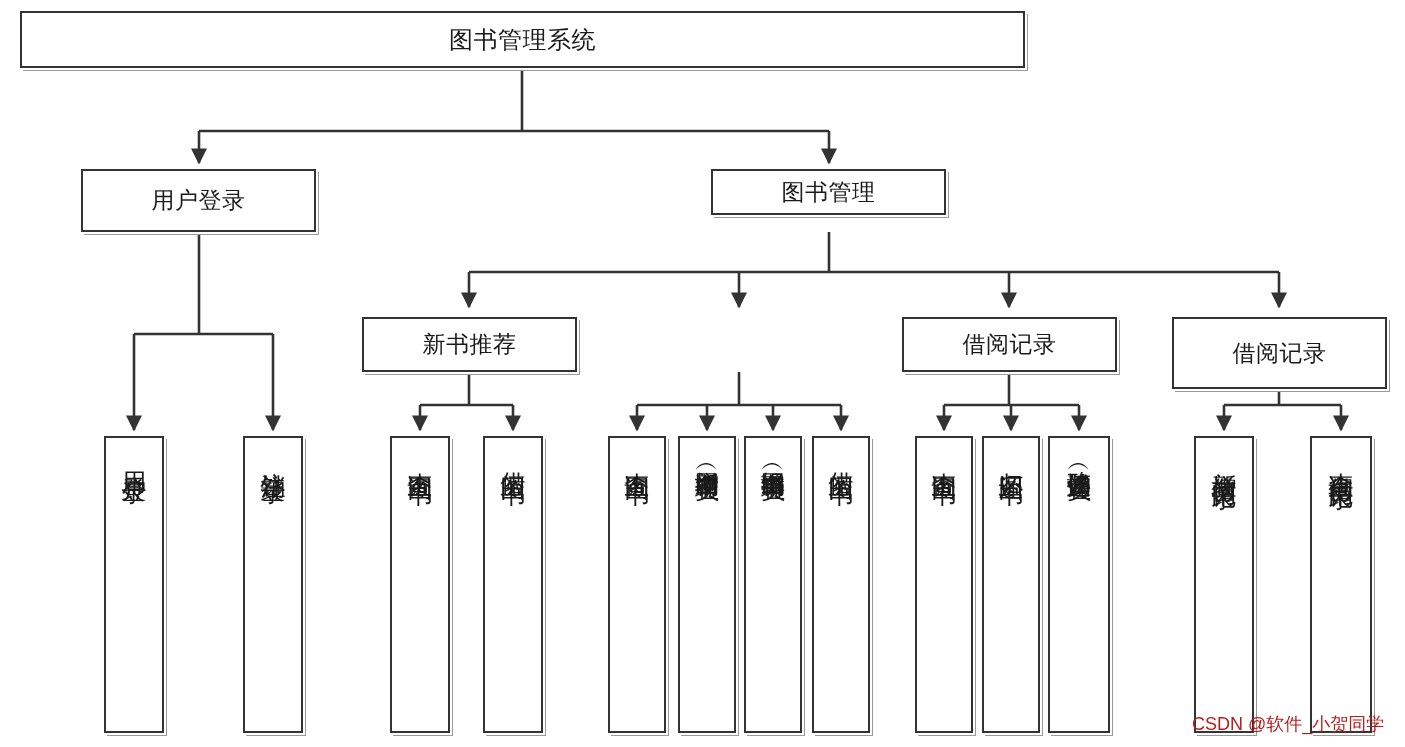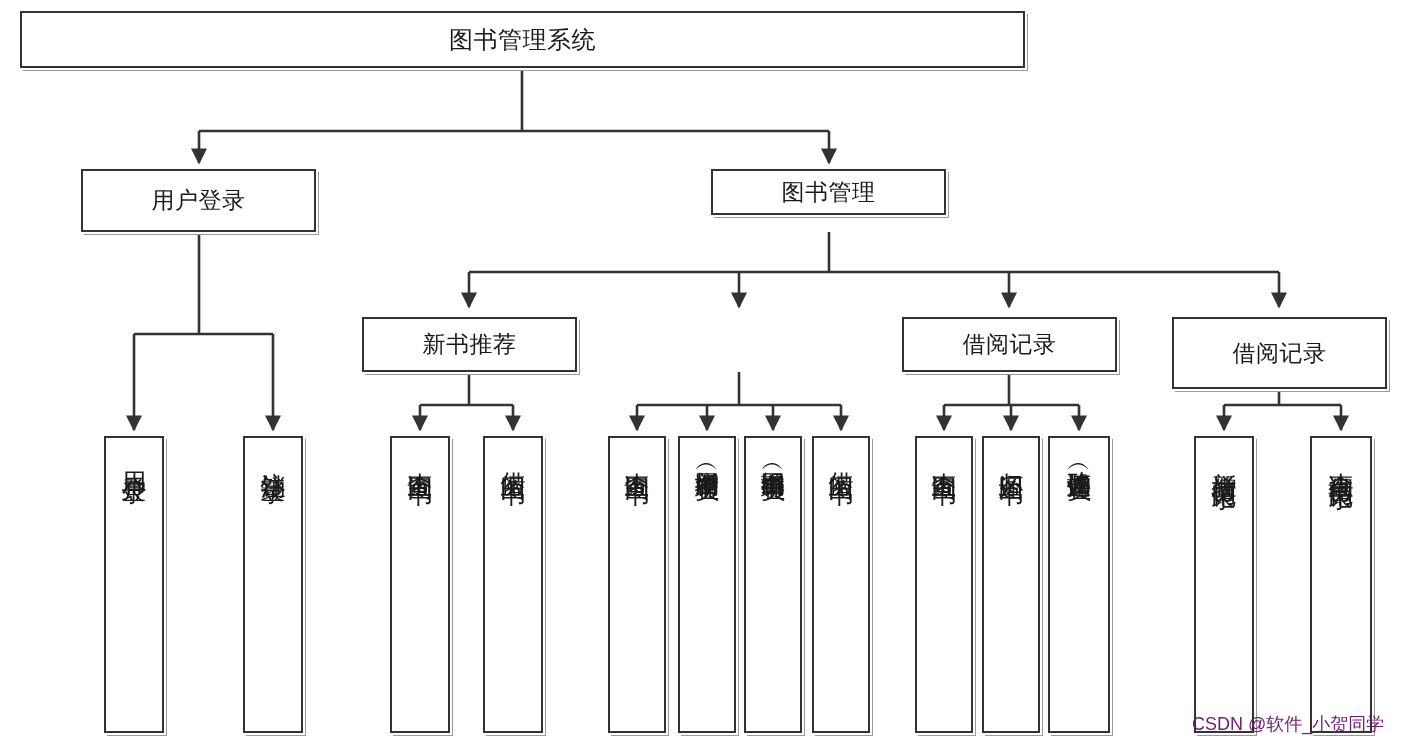"CSDN @软件_小贺同学" .watermark { color: #701a75 -> #b91c1c }
